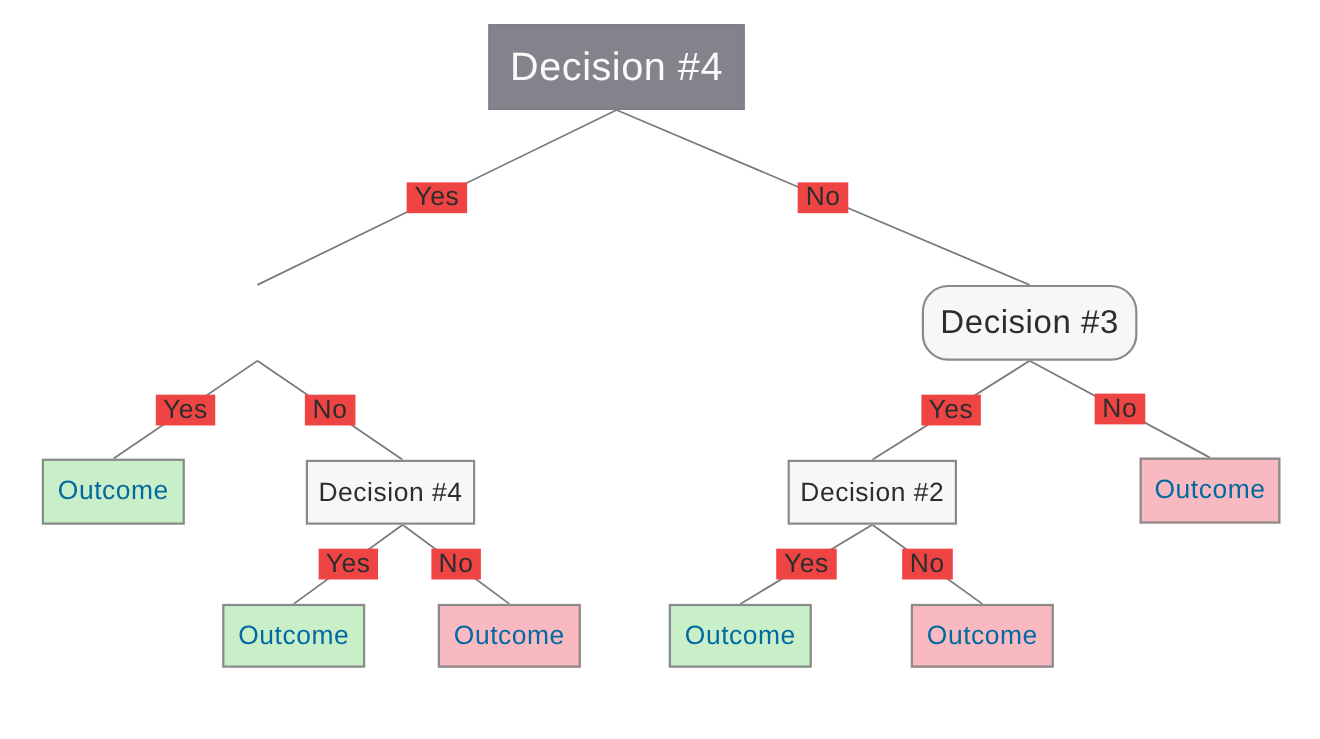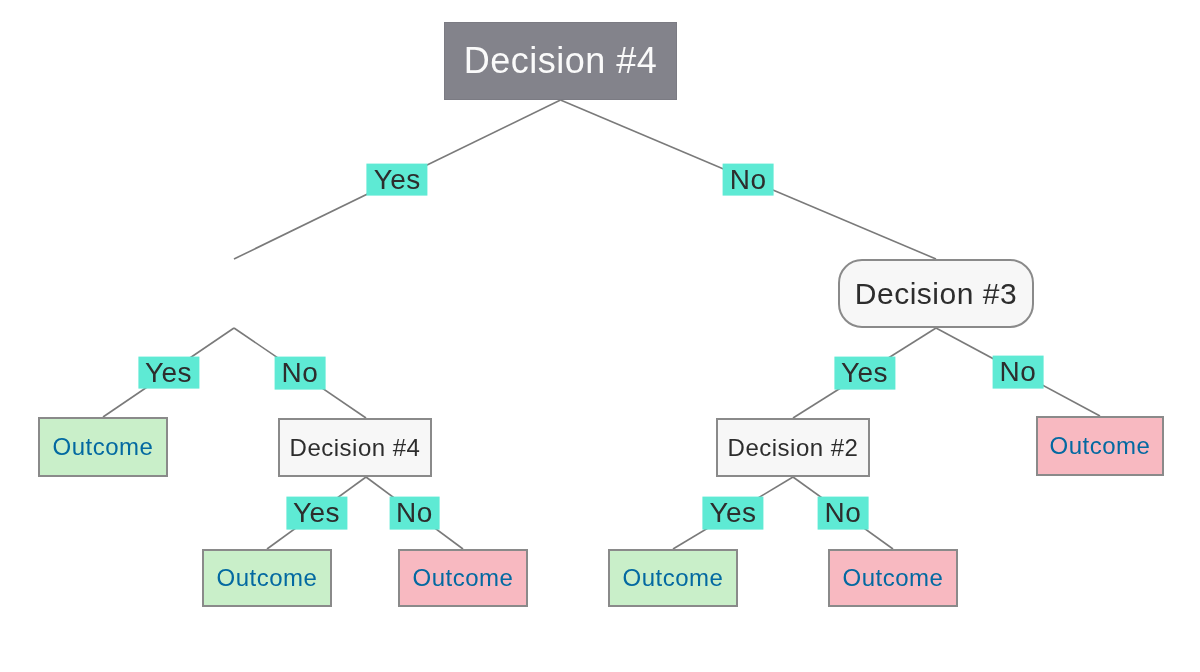"Yes" .edge-label { background: #5eead4 -> #ef4444; font-size: 28px -> 24px }
